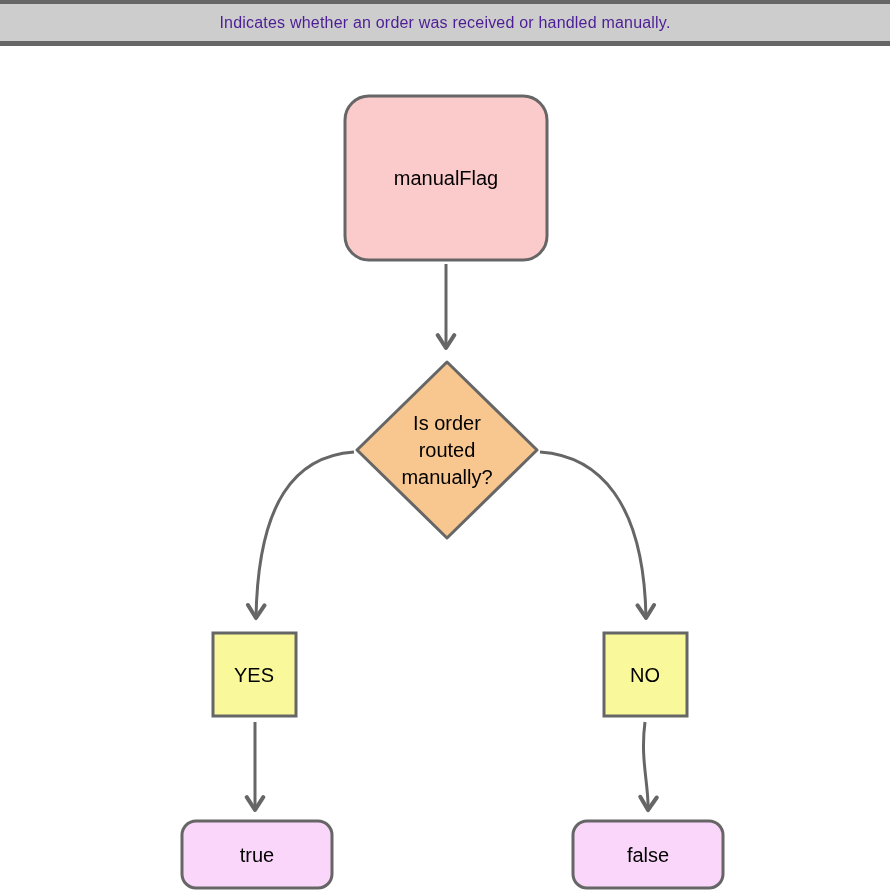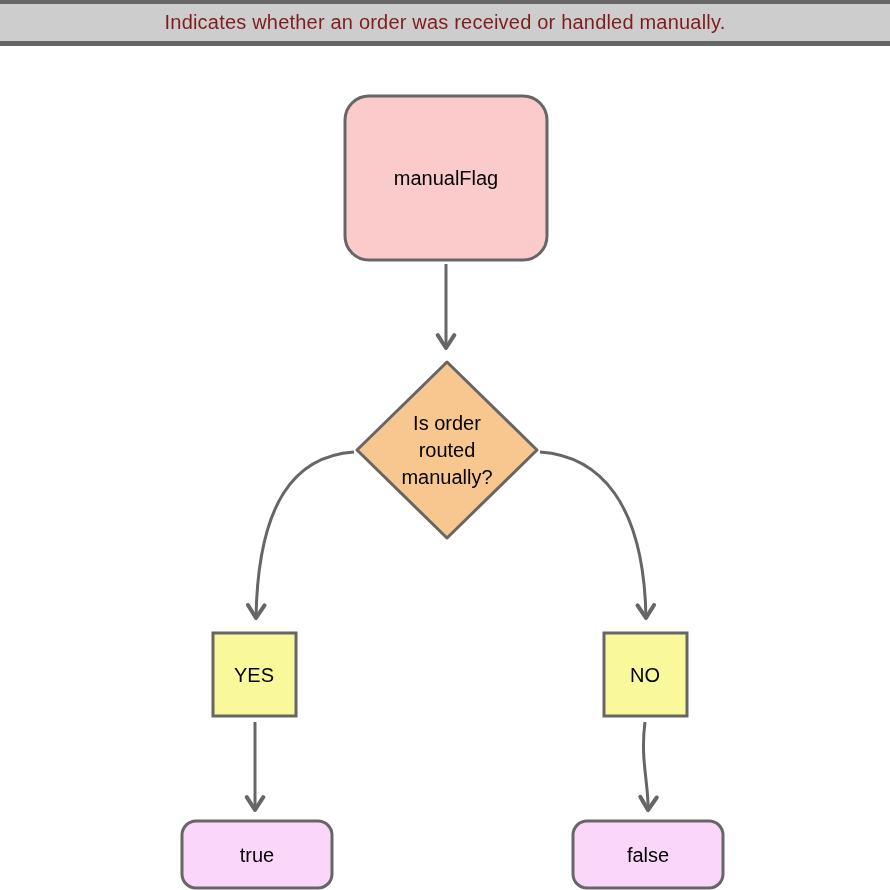"Indicates whether an order was" .header-bar .title { color: #7f1d1d -> #4c1d95; font-size: 20px -> 16px }
